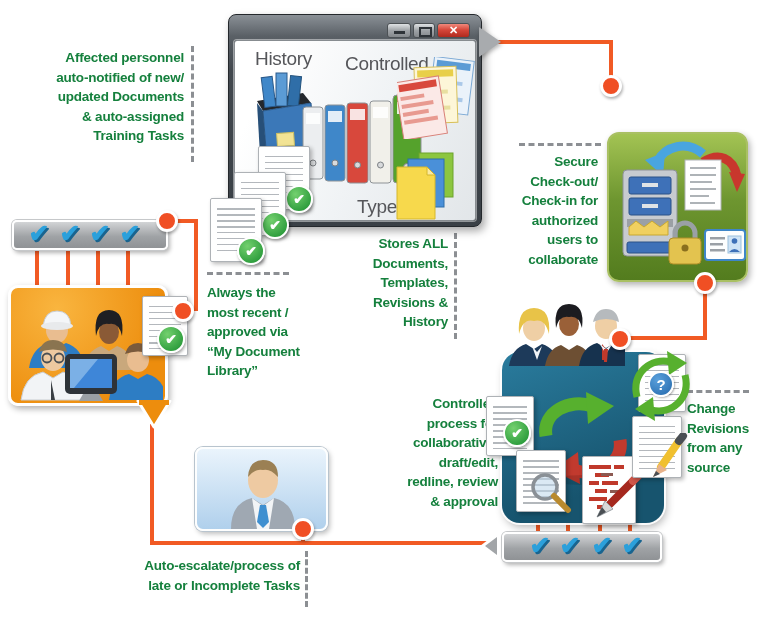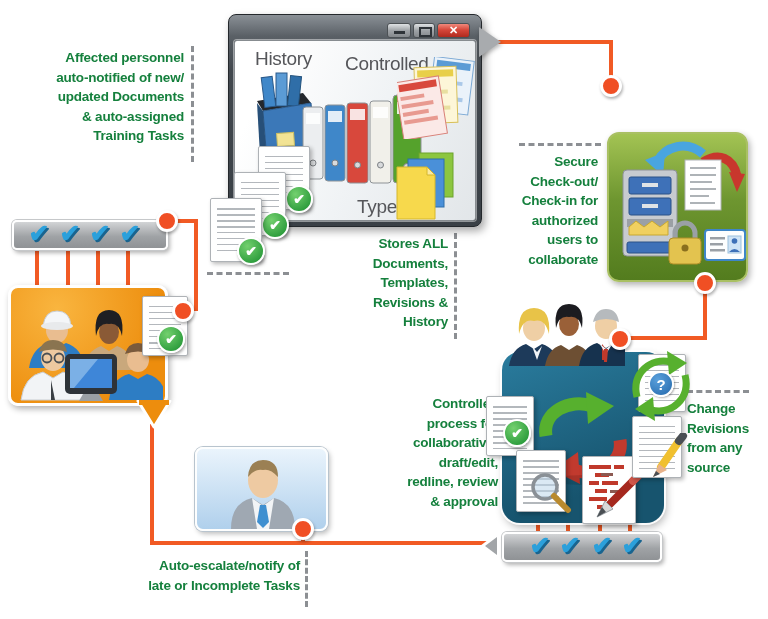"Always the" div.note { html: none -> <div>Always the most recent / approved via “My Document Library”</div> }
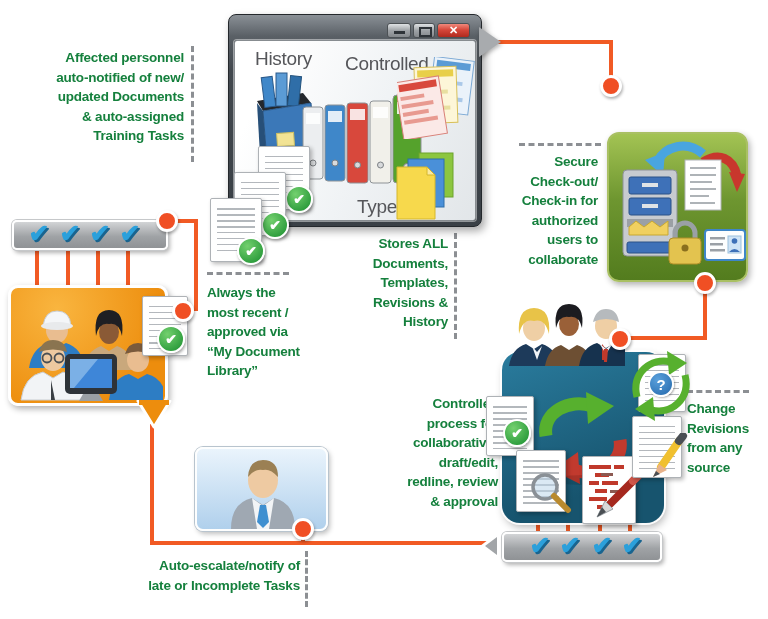"Auto-escalate/notify of" div.note { text: Auto-escalate/notify -> Auto-escalate/process }
